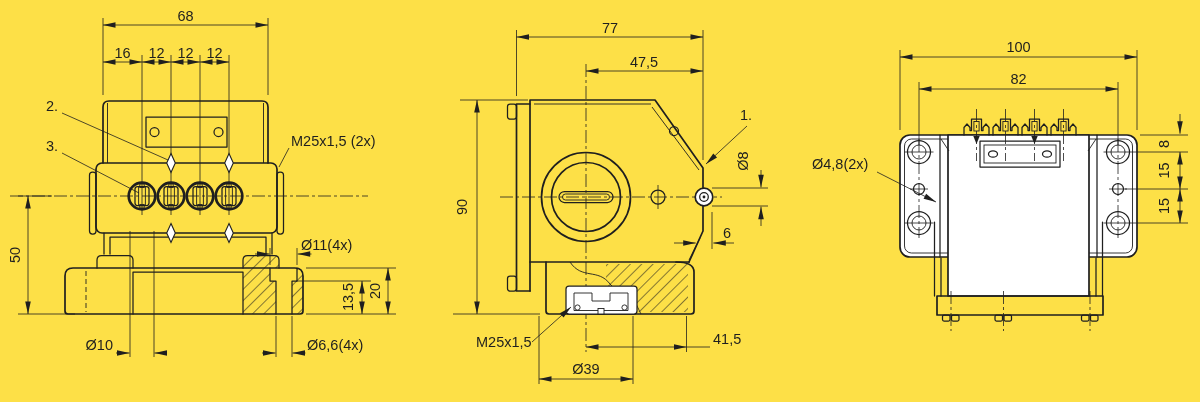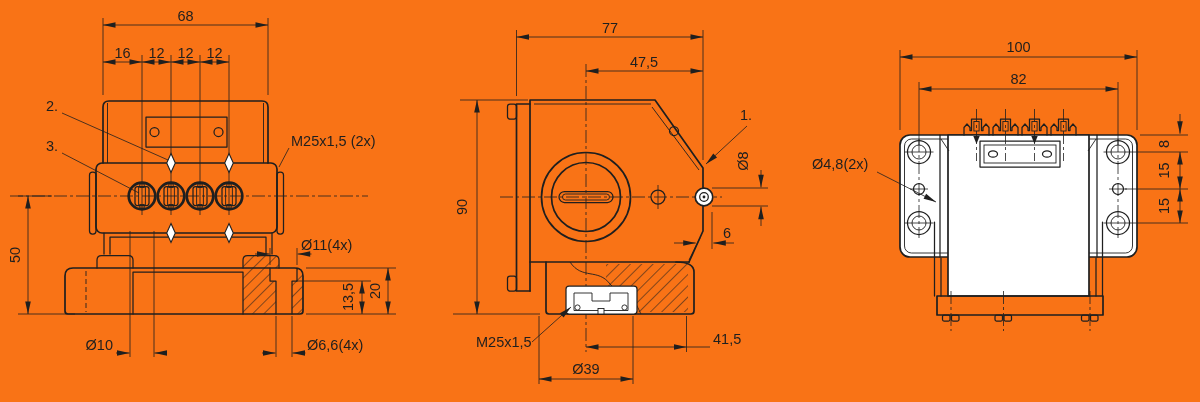"68" .canvas { background: #f97316 -> #fde047 }
